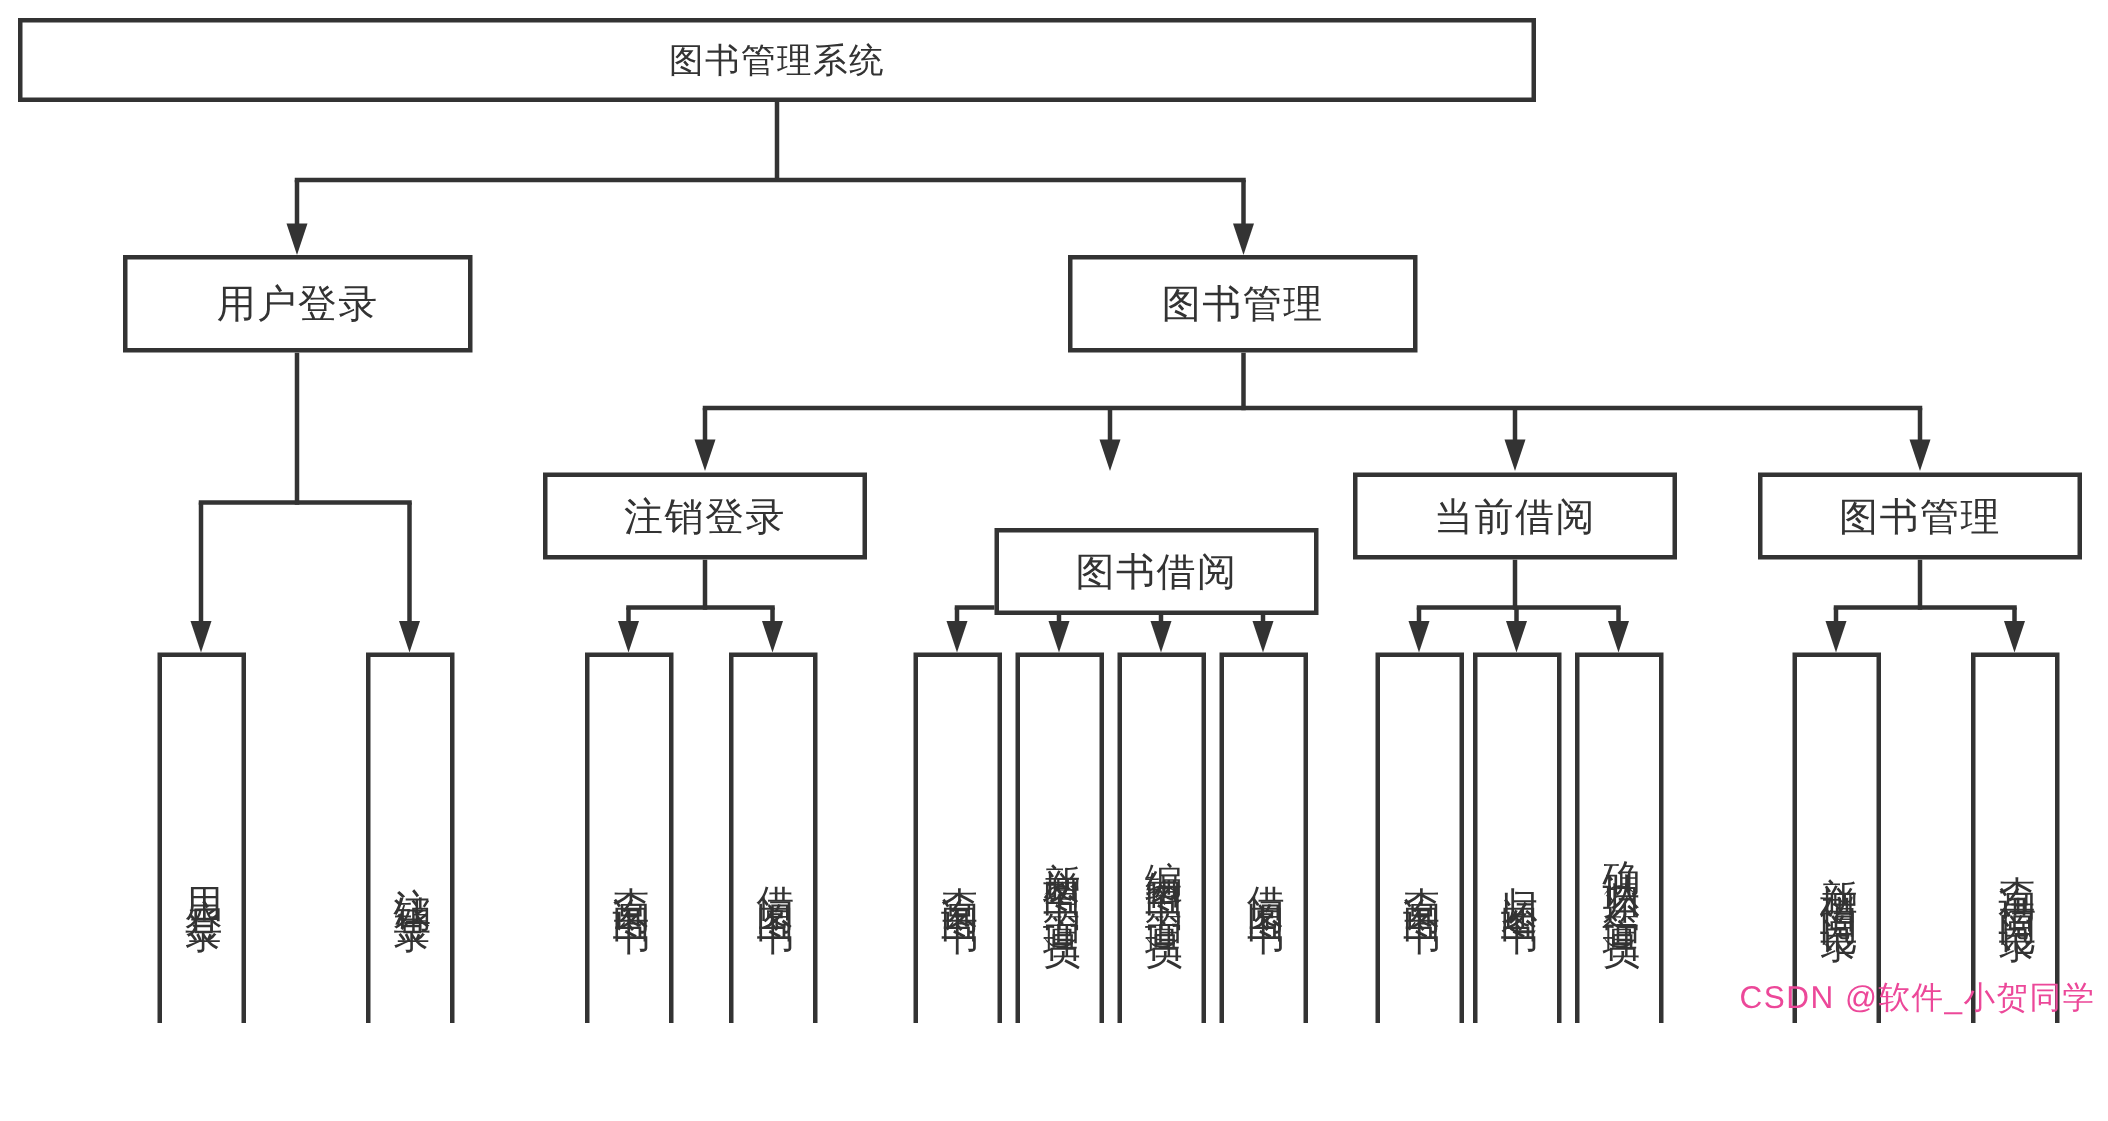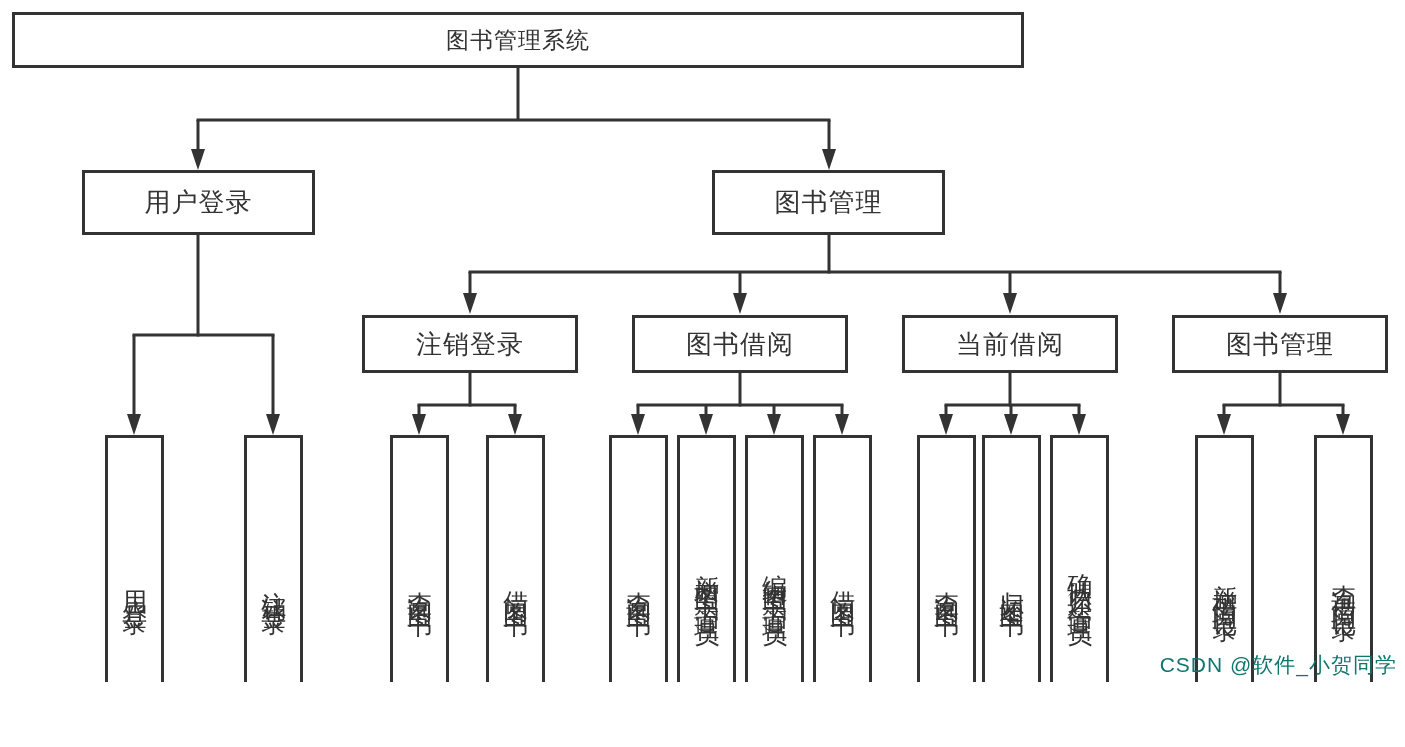"图书借阅" div.box { left: 632px -> 663px; margin-top: none -> 37px }
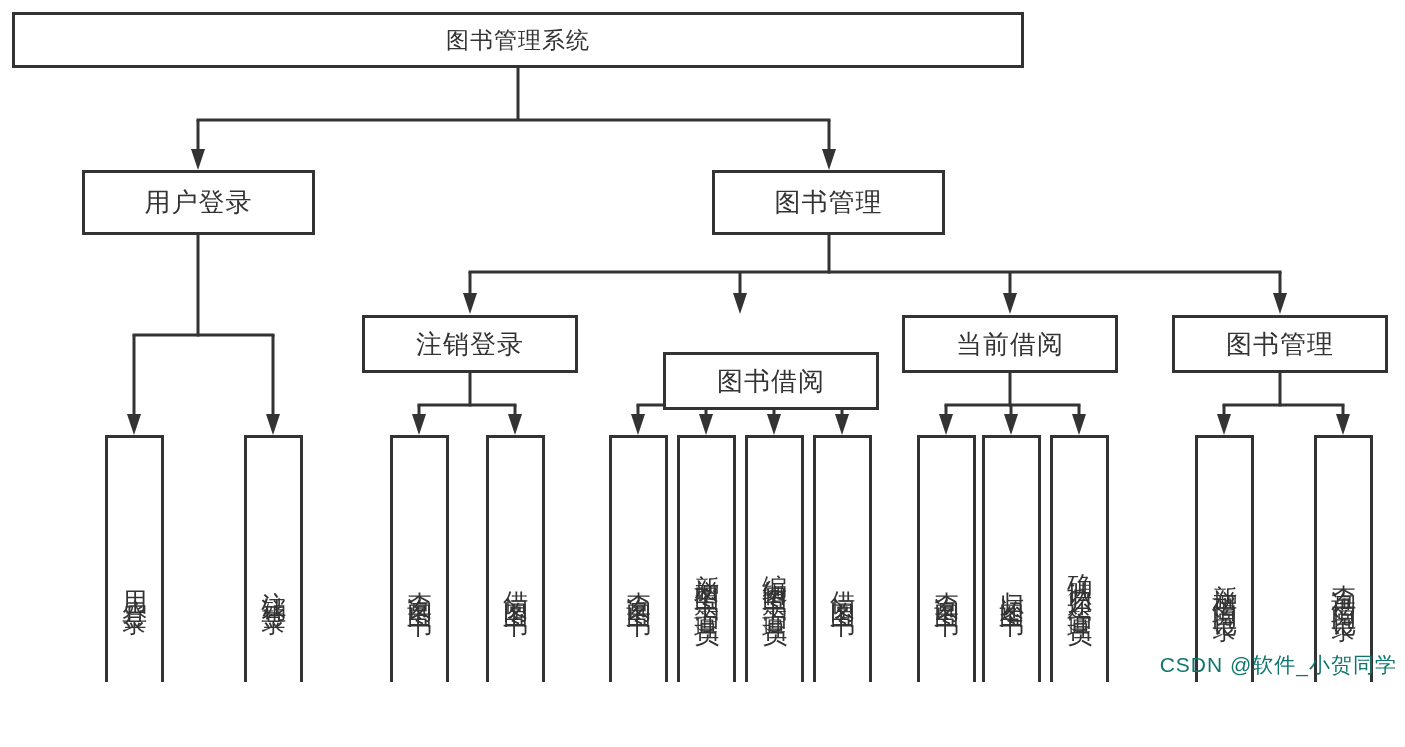"CSDN @软件_小贺同学" .watermark { color: #0f766e -> #ec4899 }
